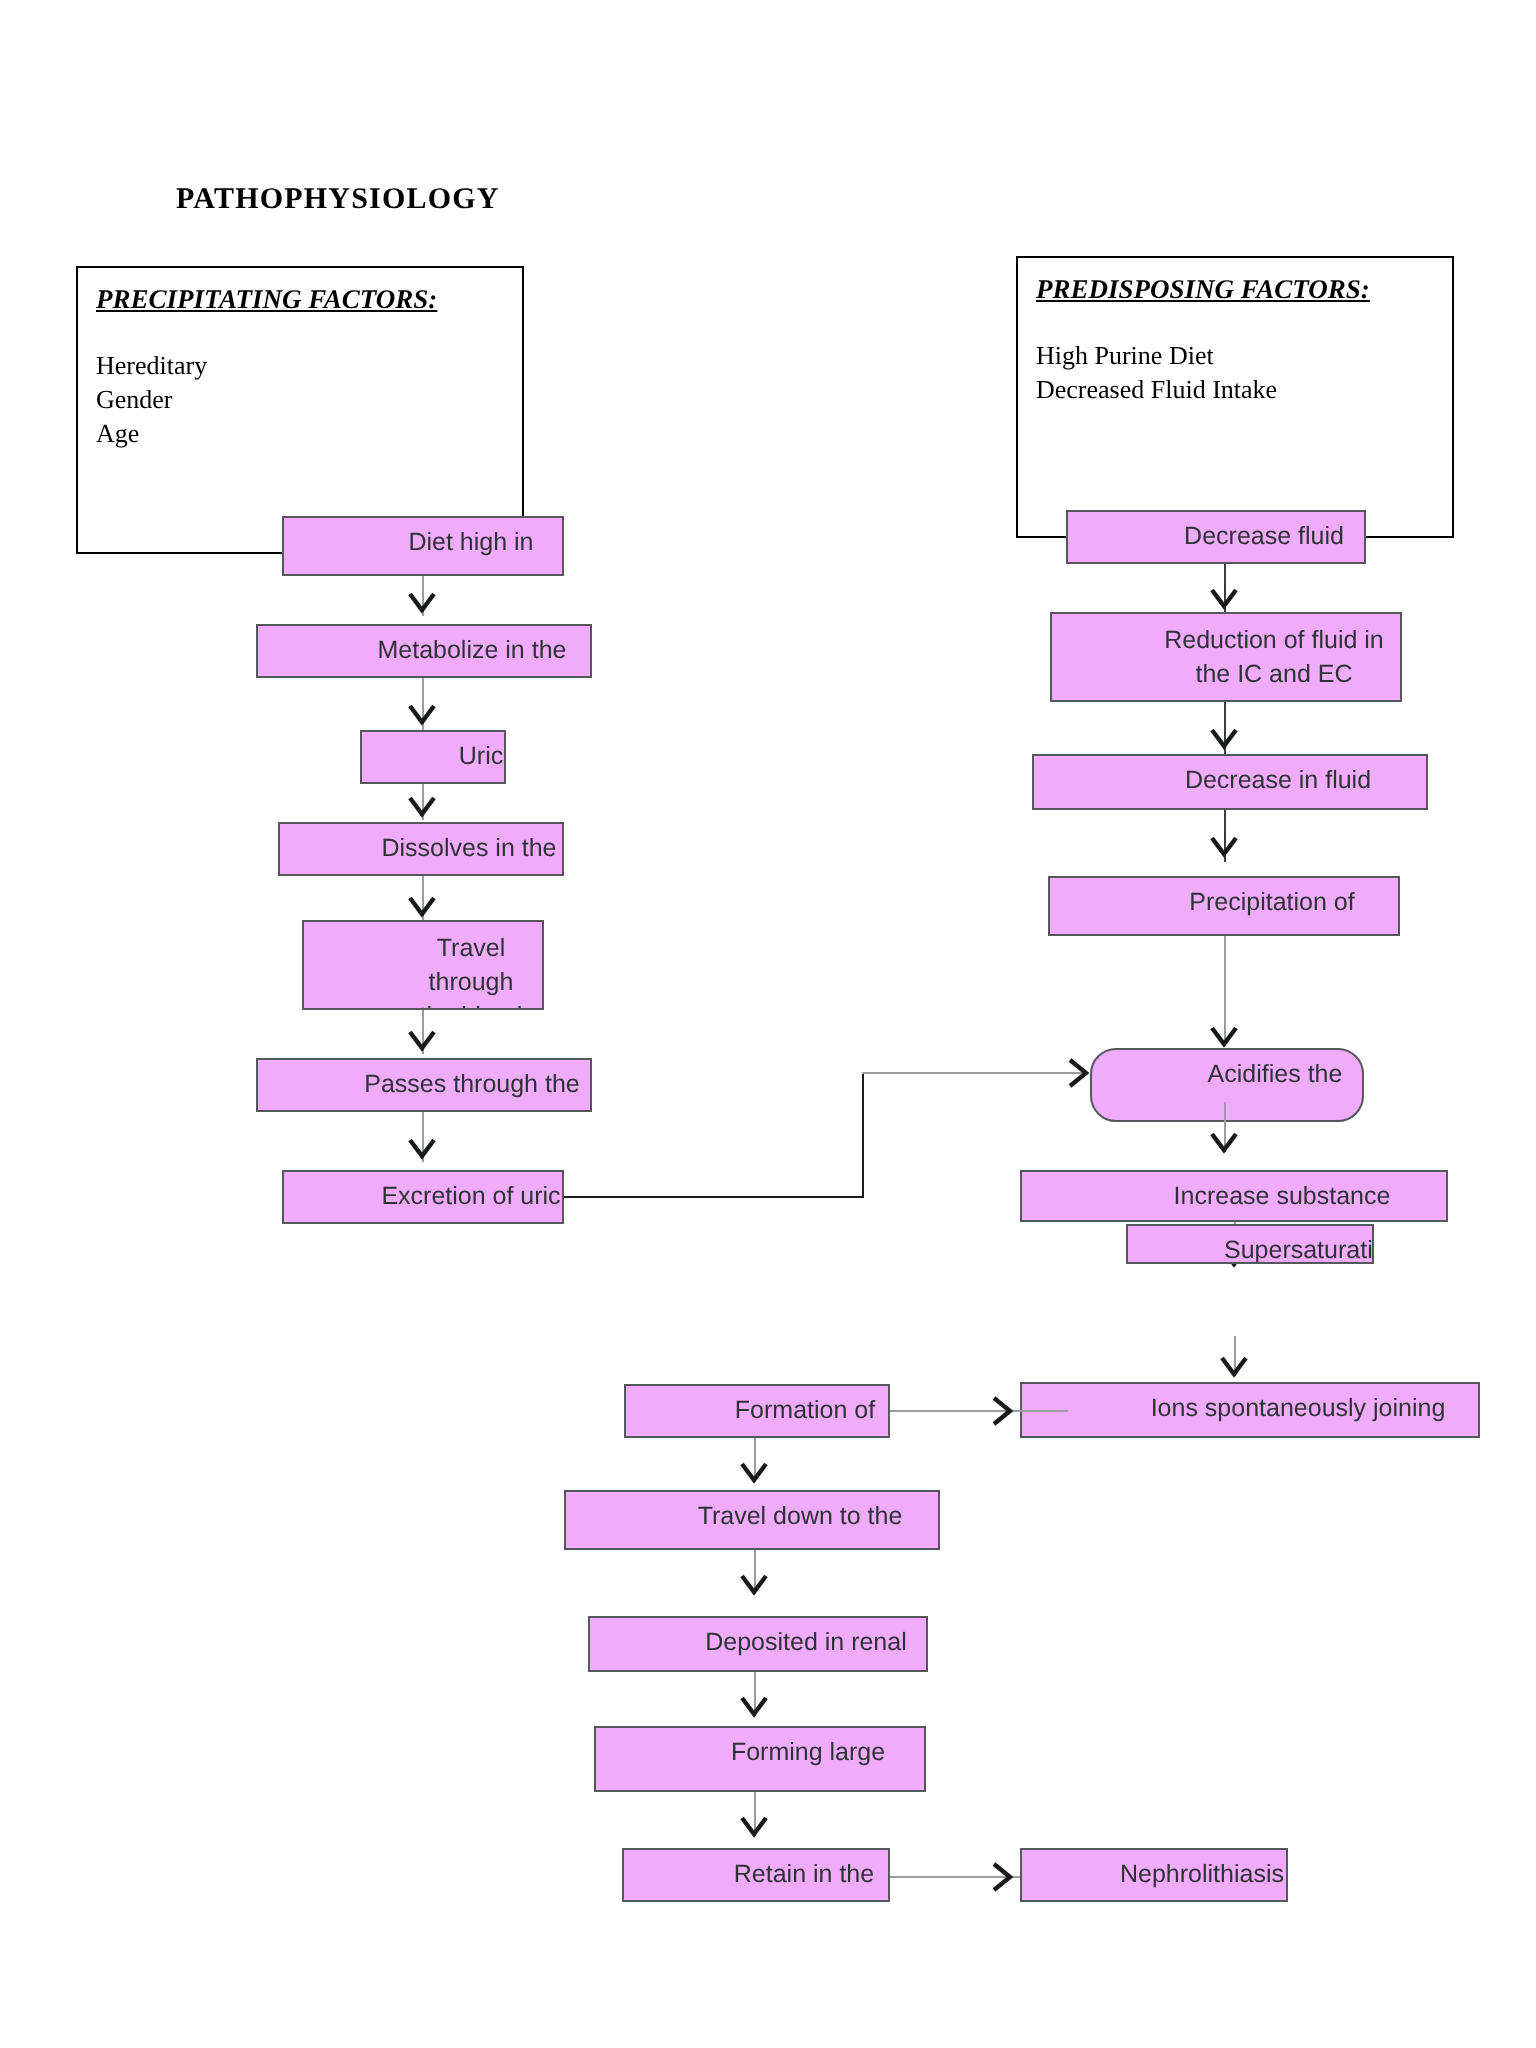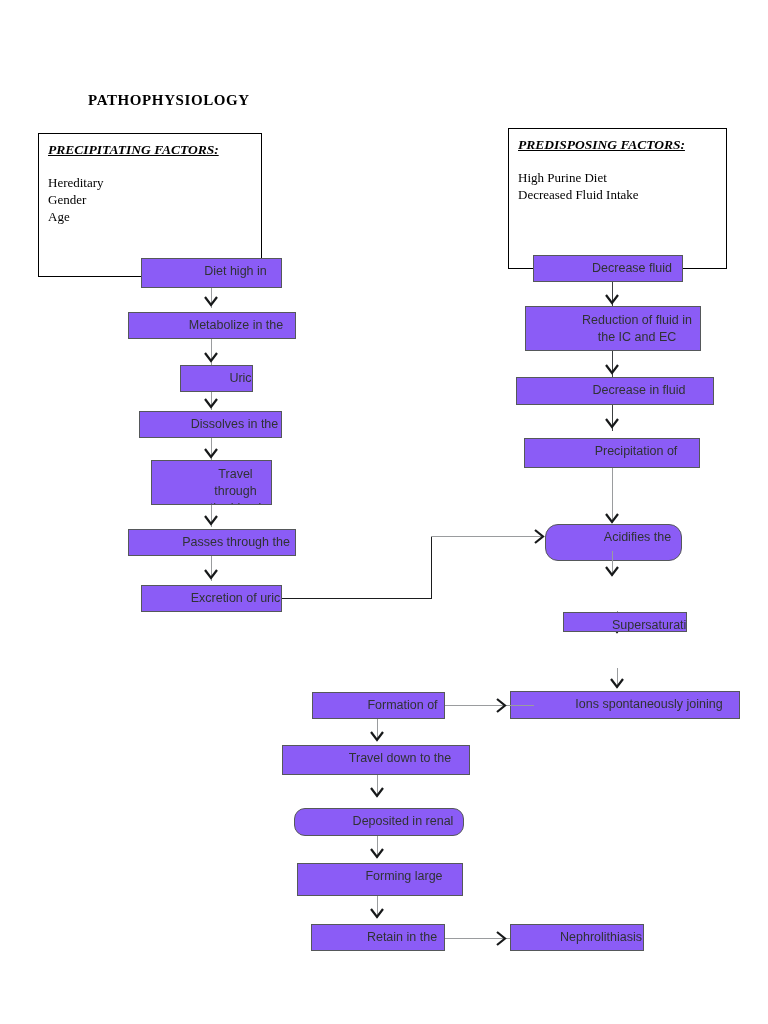"Diet high in" .node { background: #8b5cf6 -> #f0abfc }
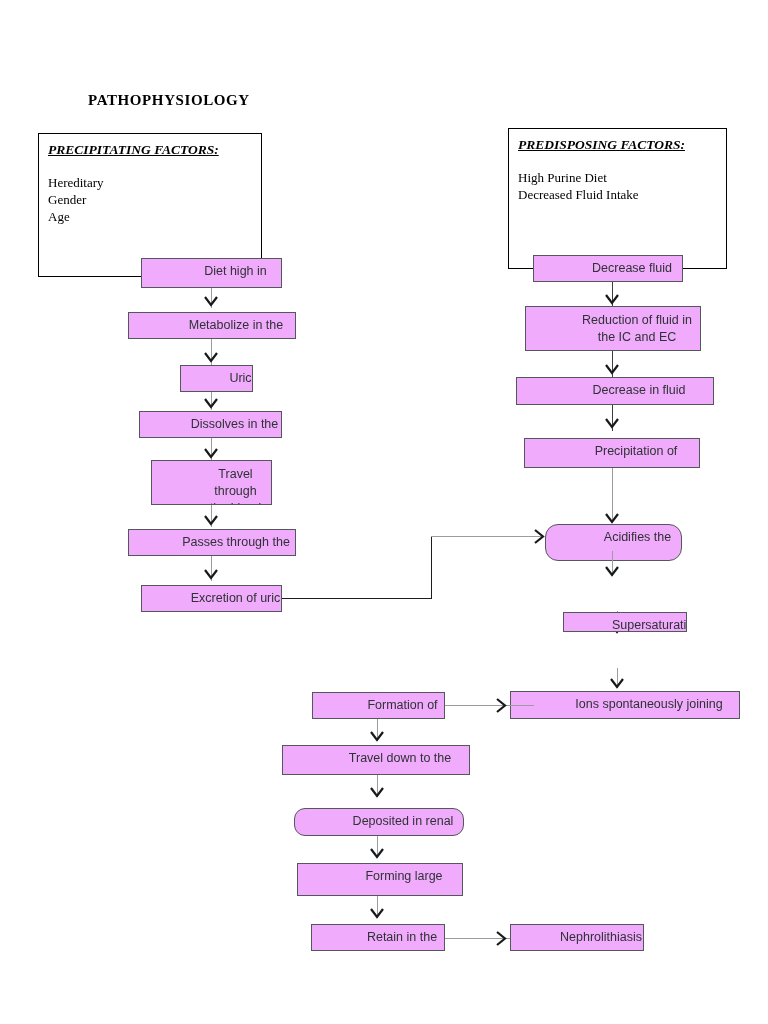"Increase substance" div.node { html: none -> <div>Increase substance</div> }
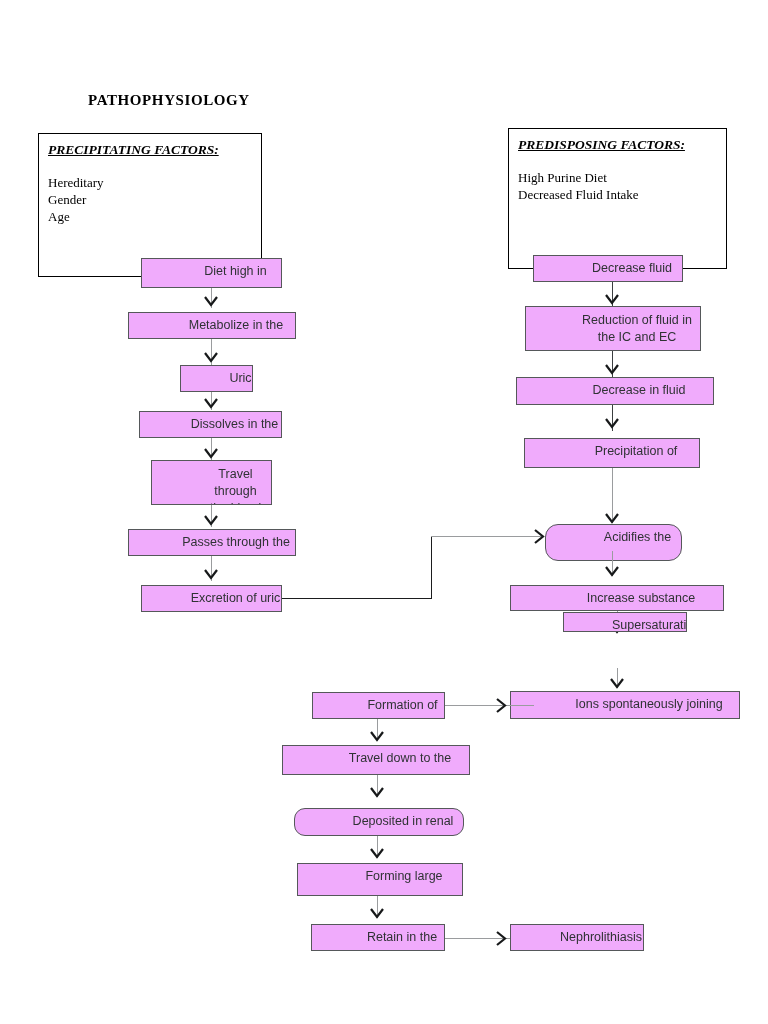"Deposited in renal" div.node { border-radius: 11px -> none }
